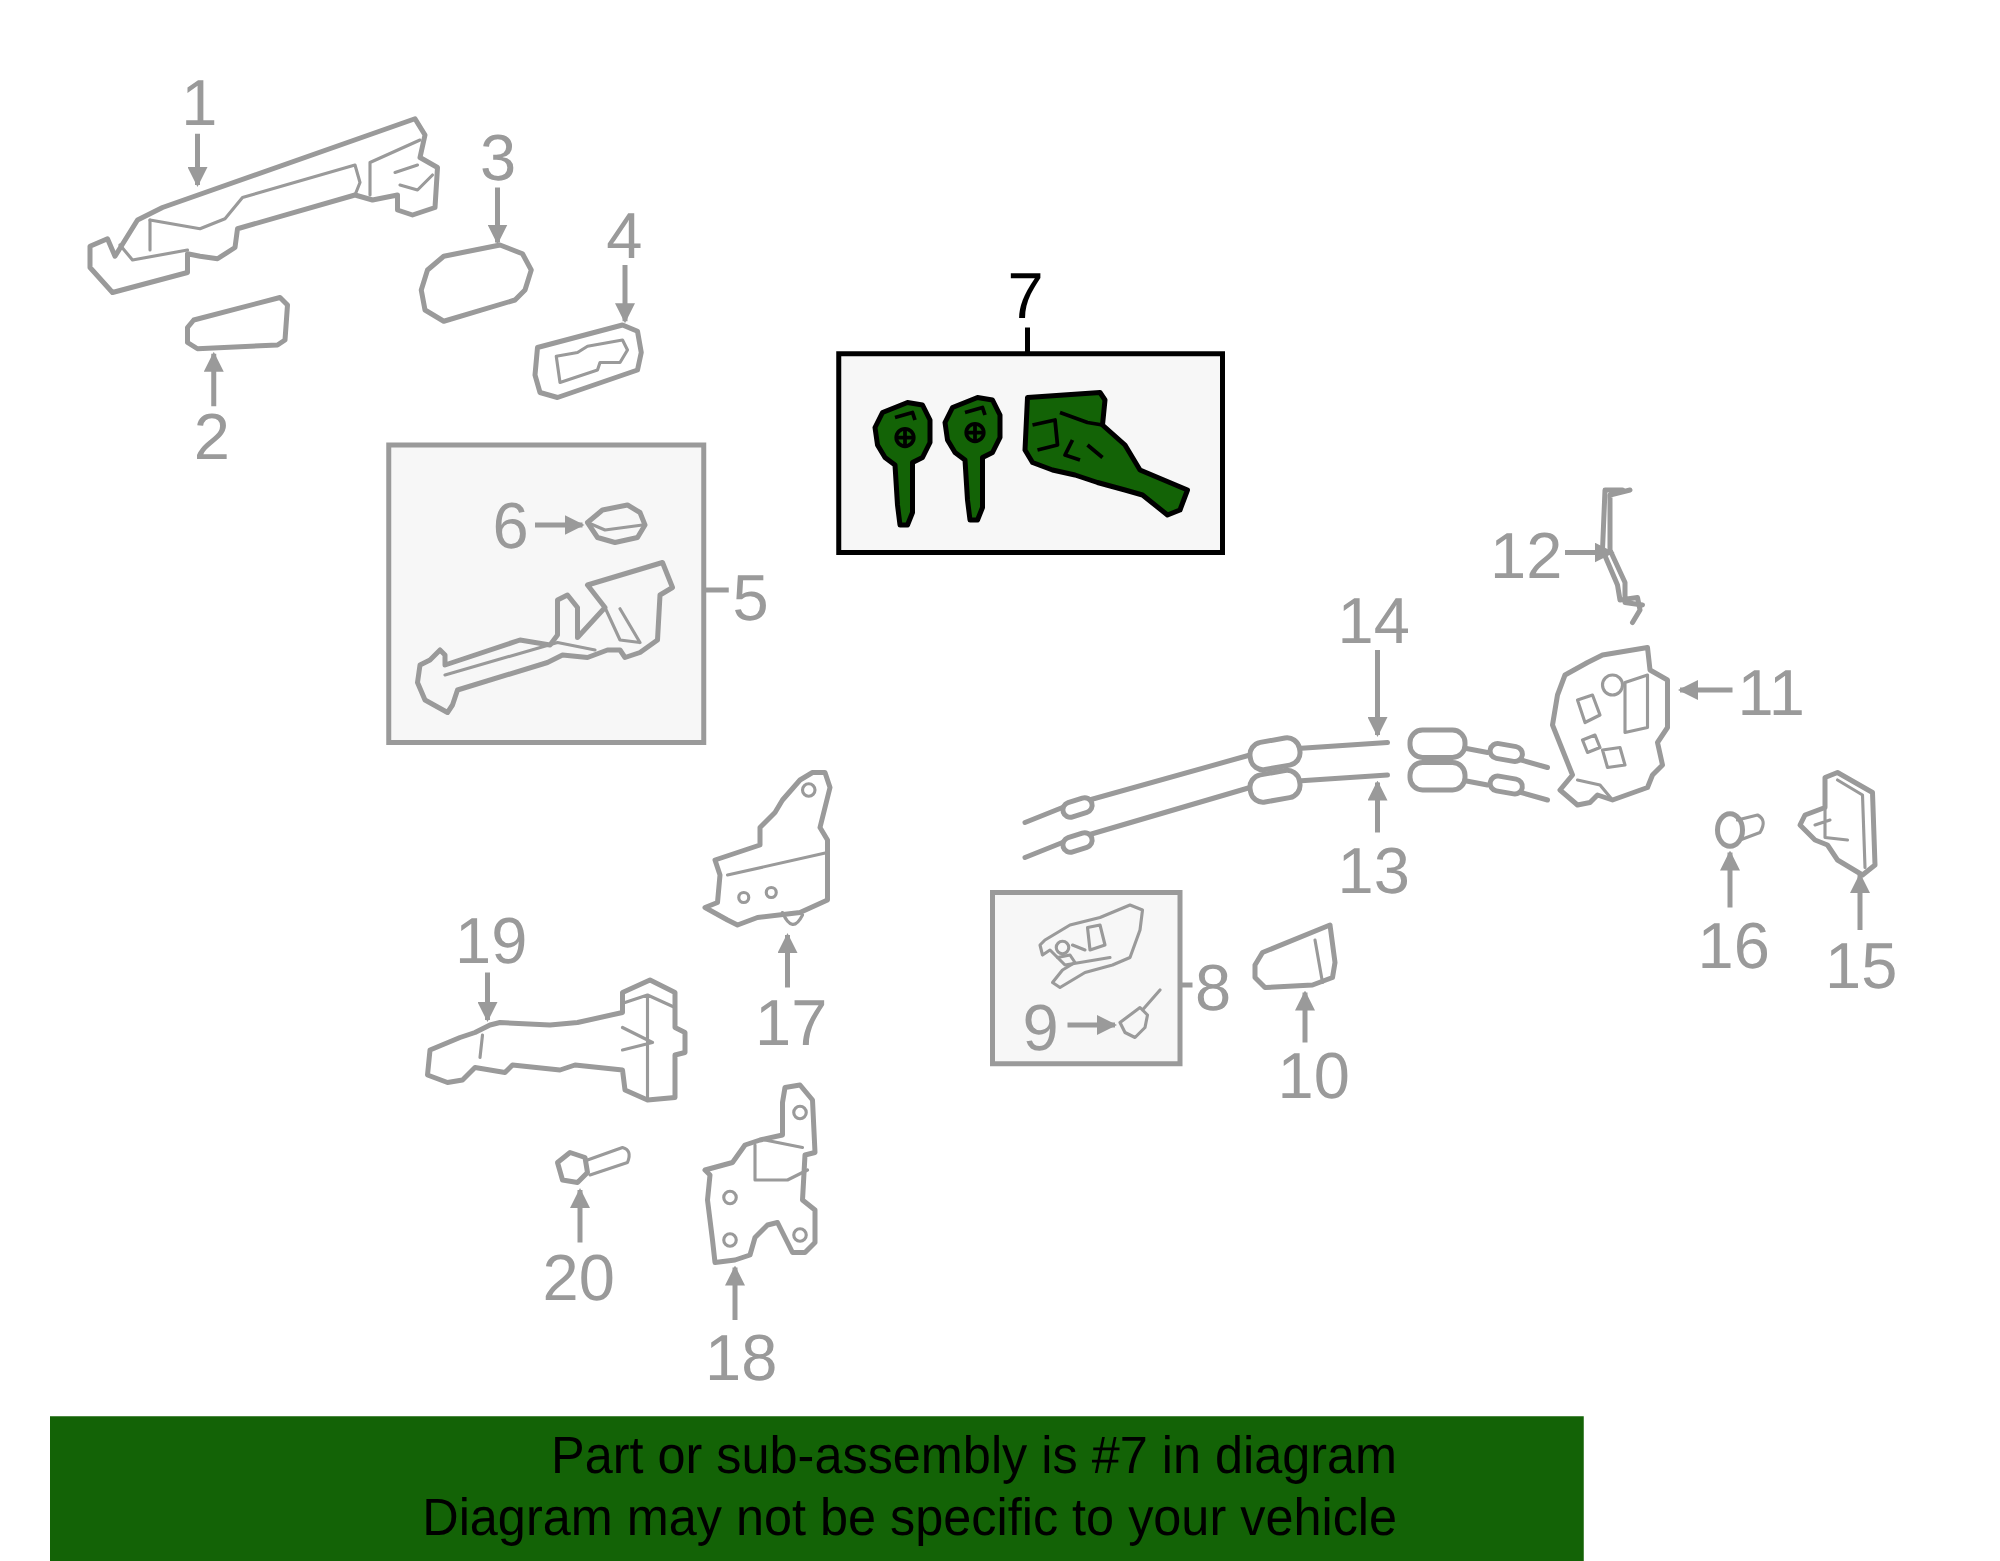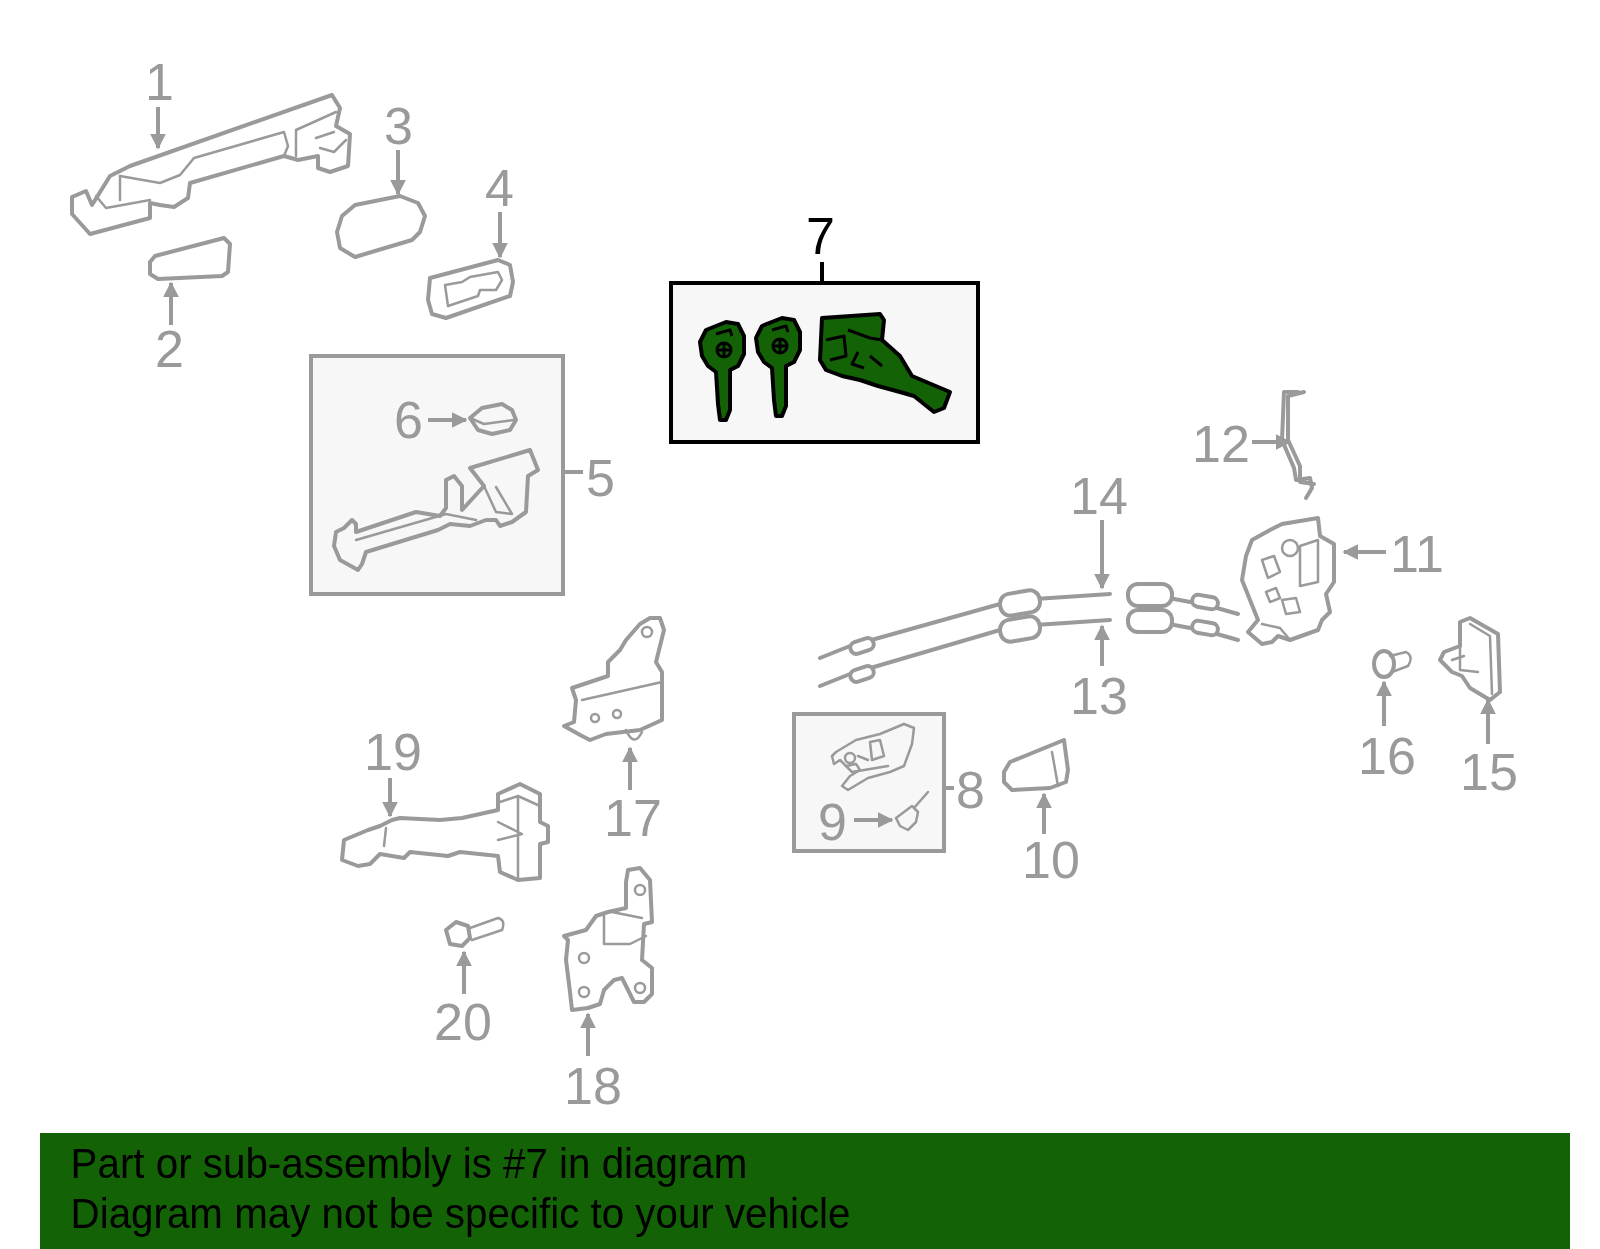"Part or sub-assembly is #7" #banner { text-align: left -> right; width: 1530px -> 1227px }
